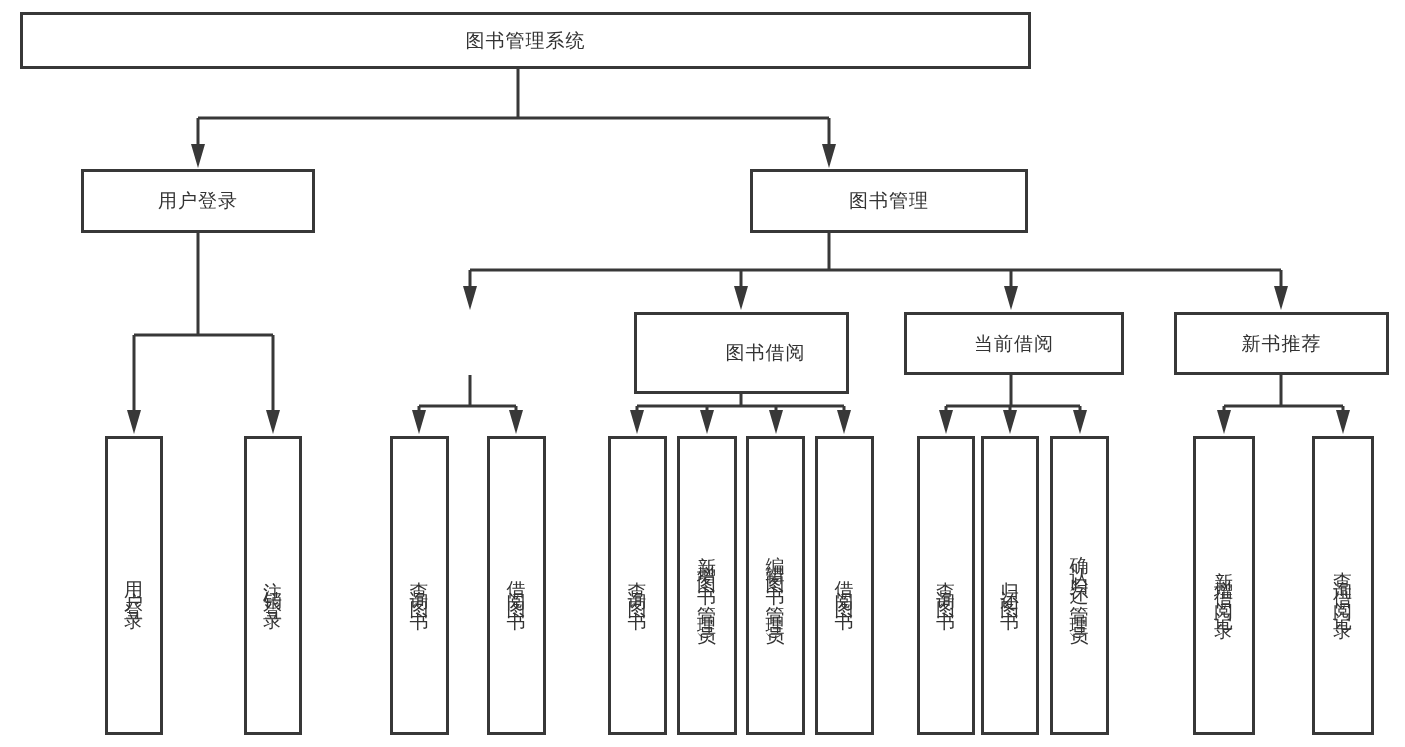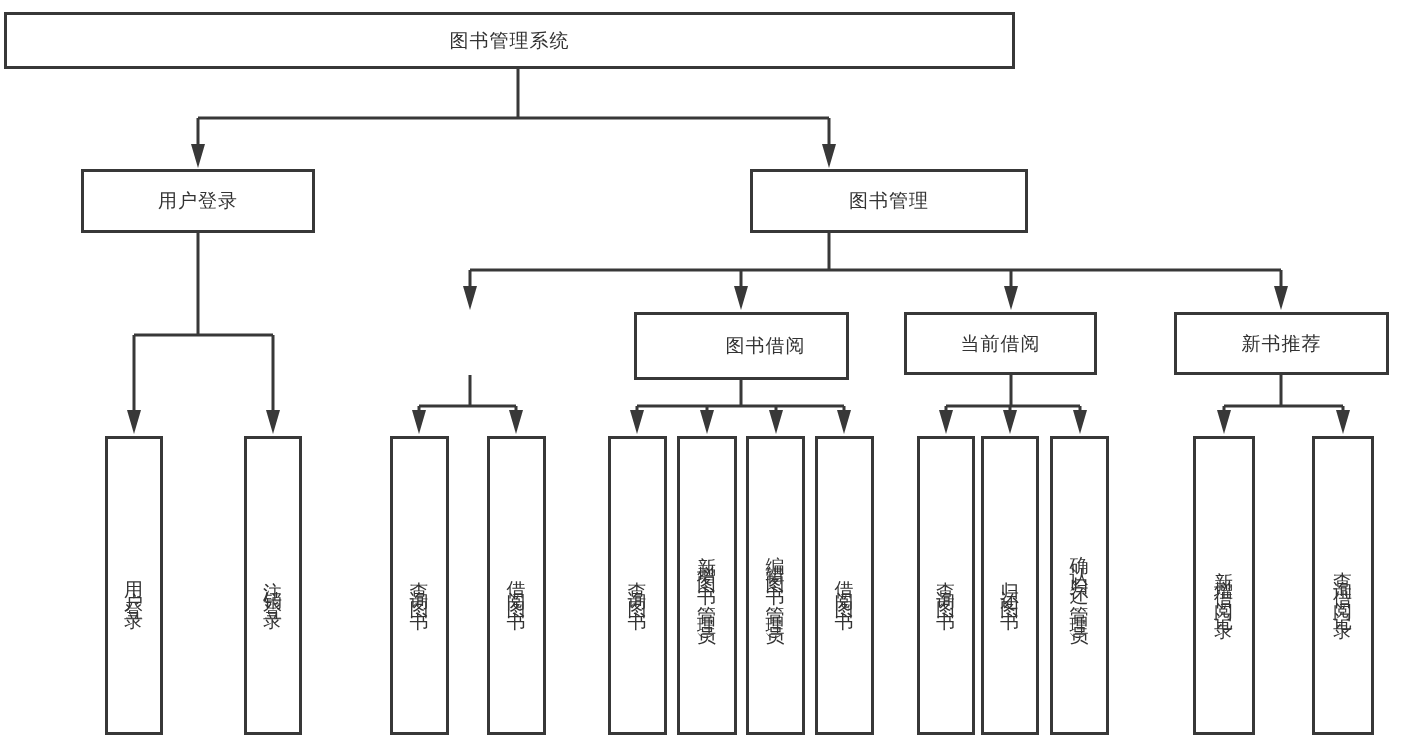"图书管理系统" div.box { left: 4px -> 20px }
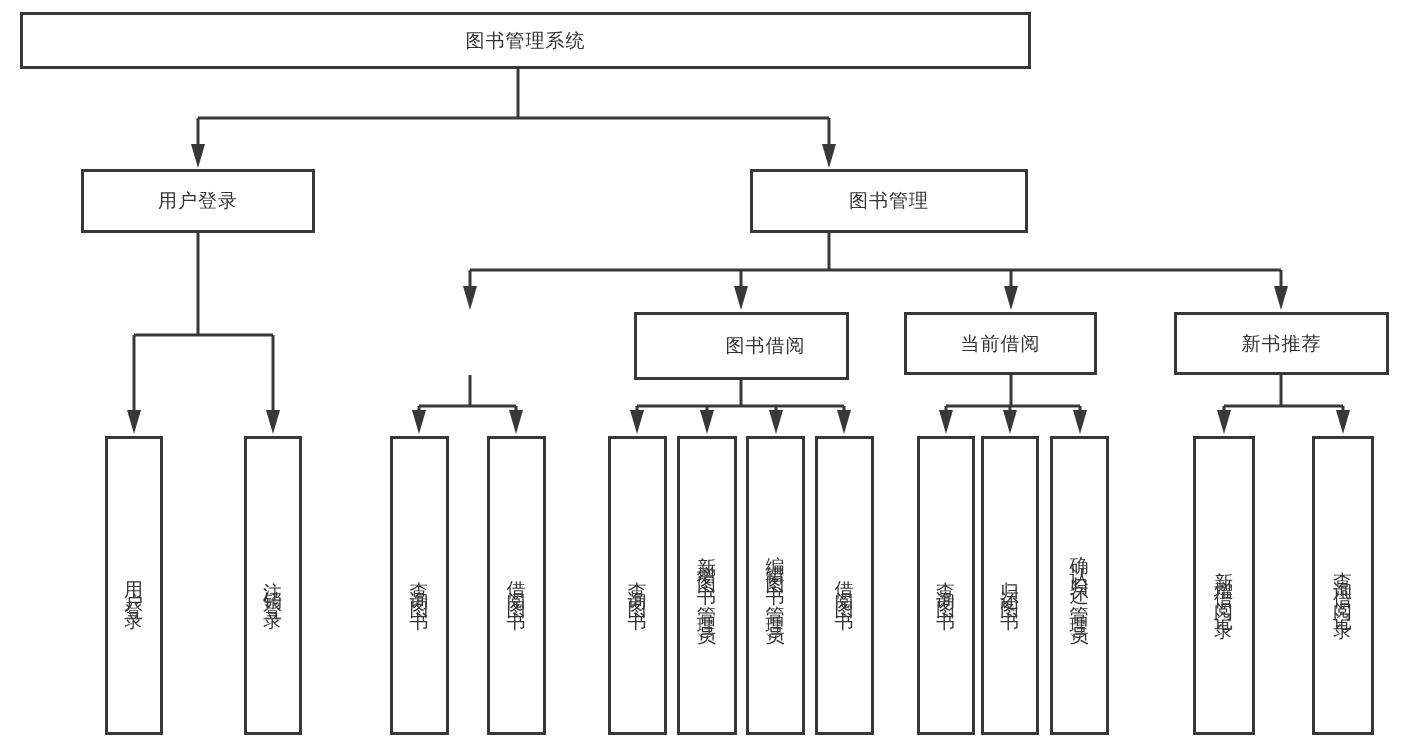"图书借阅" div.box { height: 68px -> 82px }
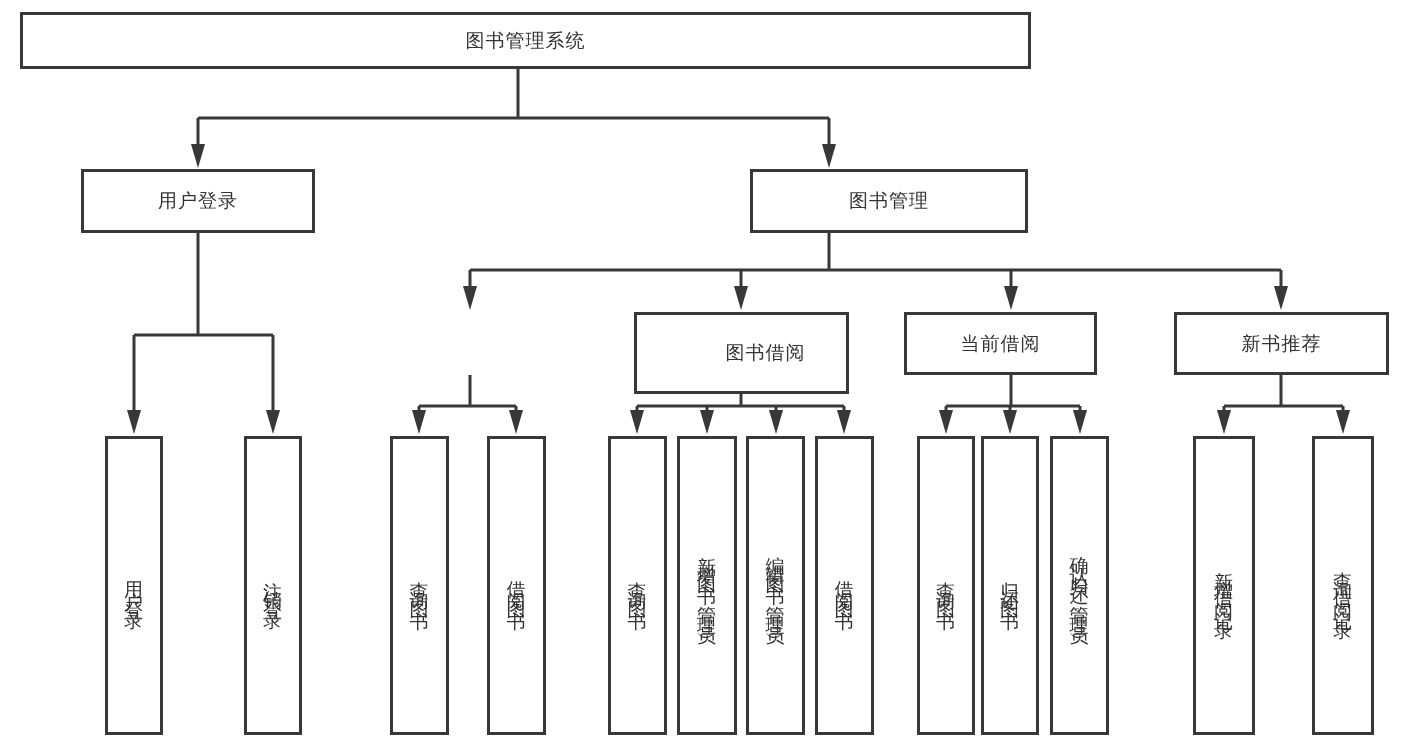"当前借阅" div.box { width: 193px -> 220px }
